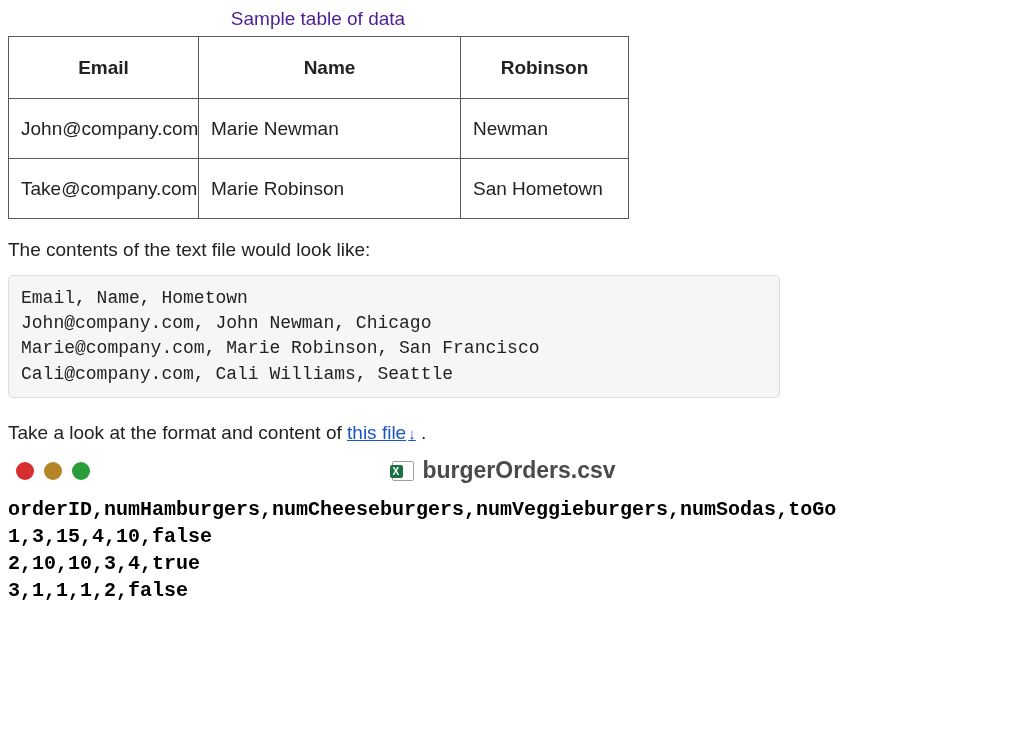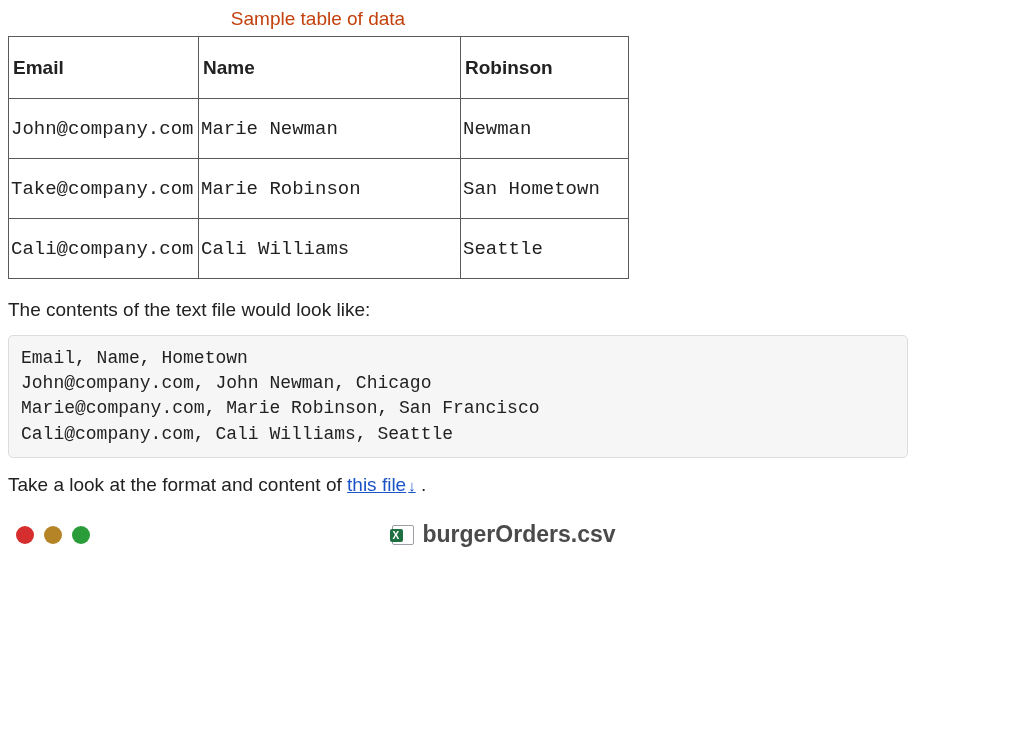"Sample table of data" .table-caption { color: #c2410c -> #4c1d95 }
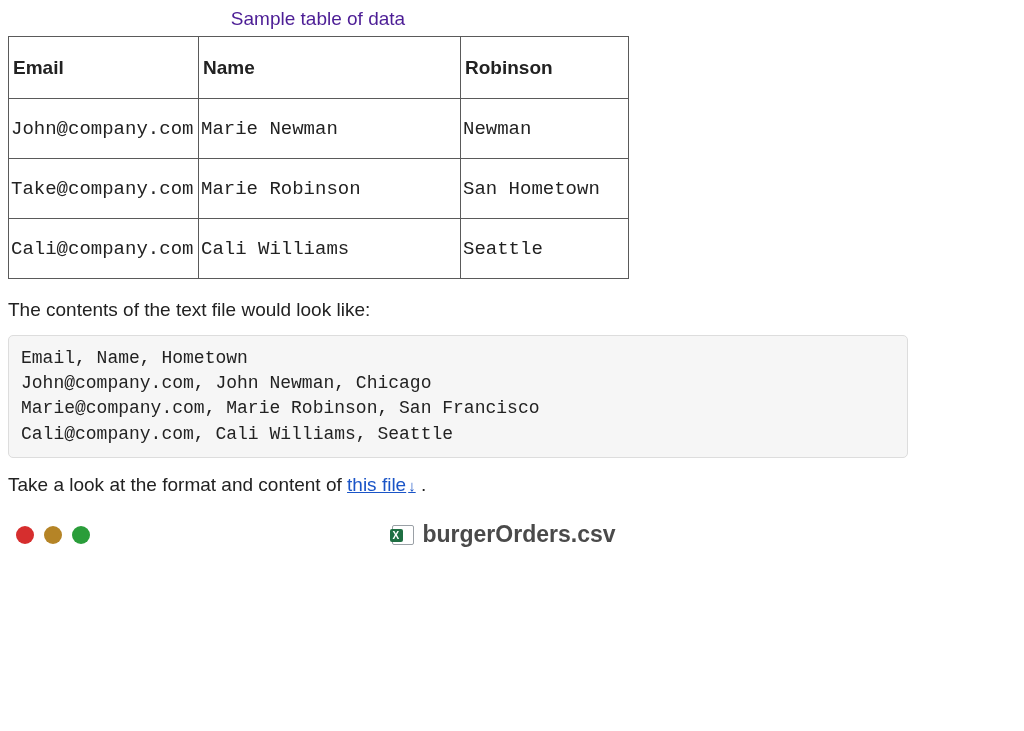"Email" table.sample th { text-align: left -> center }
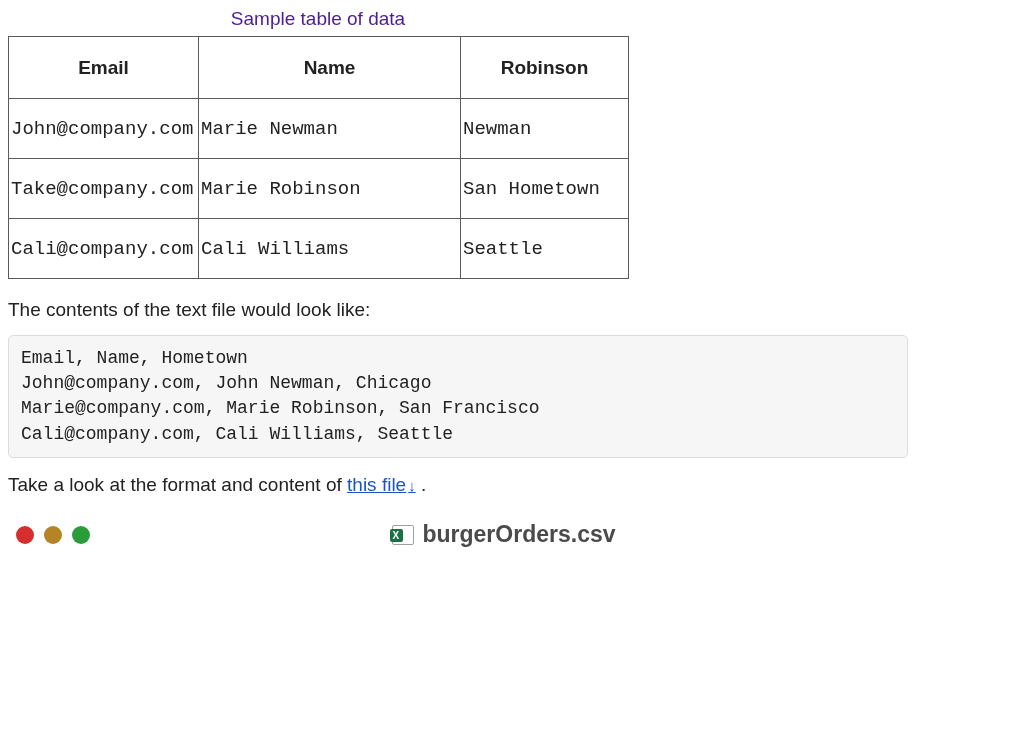"John@company.com" table.sample td { font-family: Liberation Mono, monospace -> none; padding: 0 2px -> 0 12px }
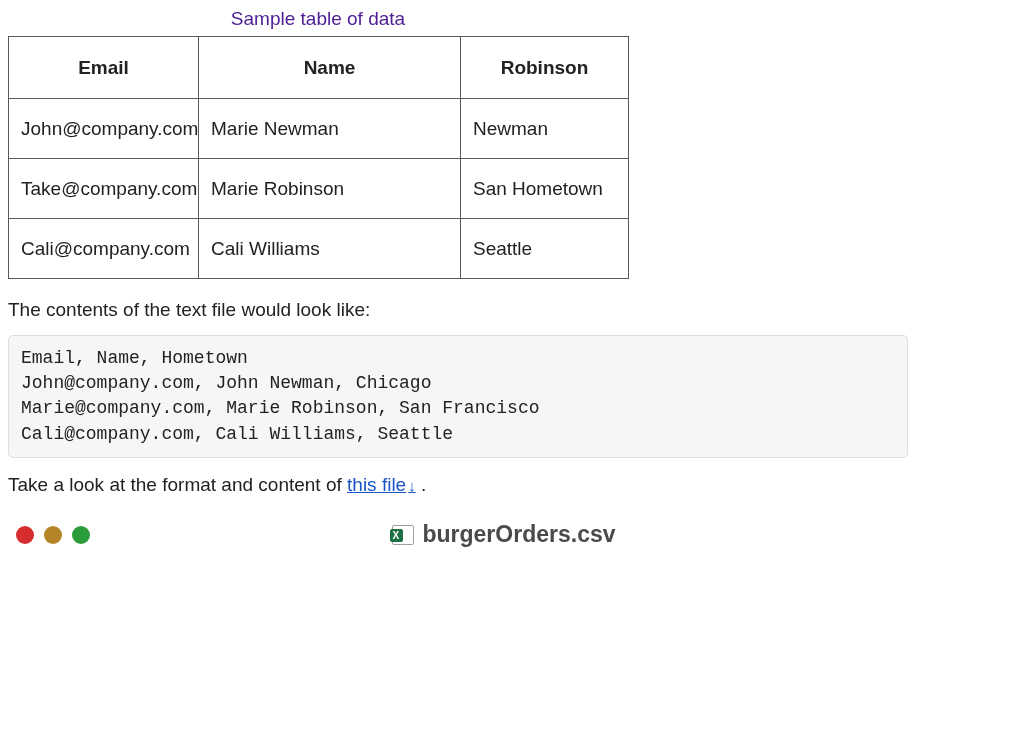"Cali@company.com" tr { html: <tr> <td>Cali@company.com</td> <td>Cali Williams</td> <td>Seattle</td> </tr> -> none }
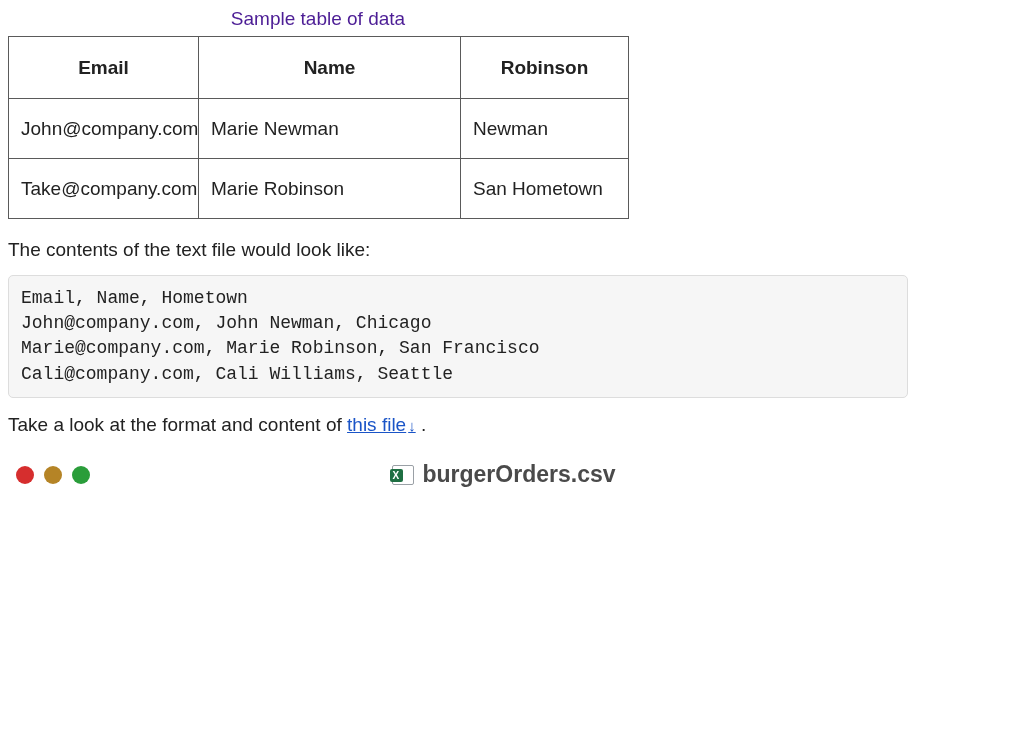"Email, Name, Hometown" .code-block { width: 900px -> 772px }
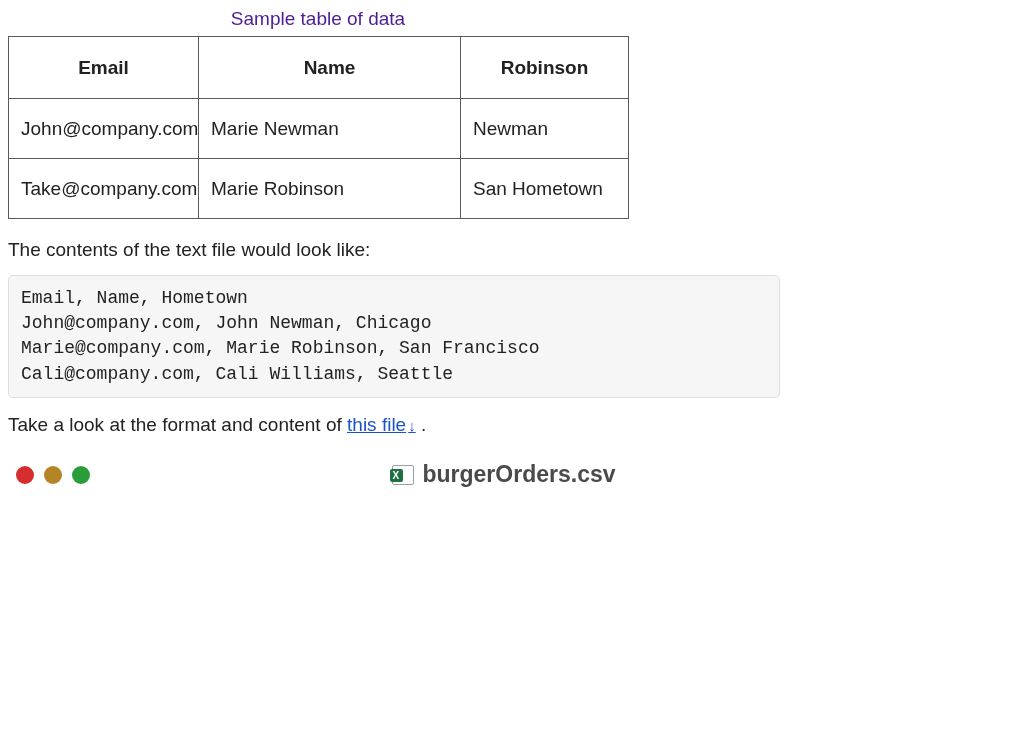"Take a look at the" .link-line { margin-top: 16px -> 24px }
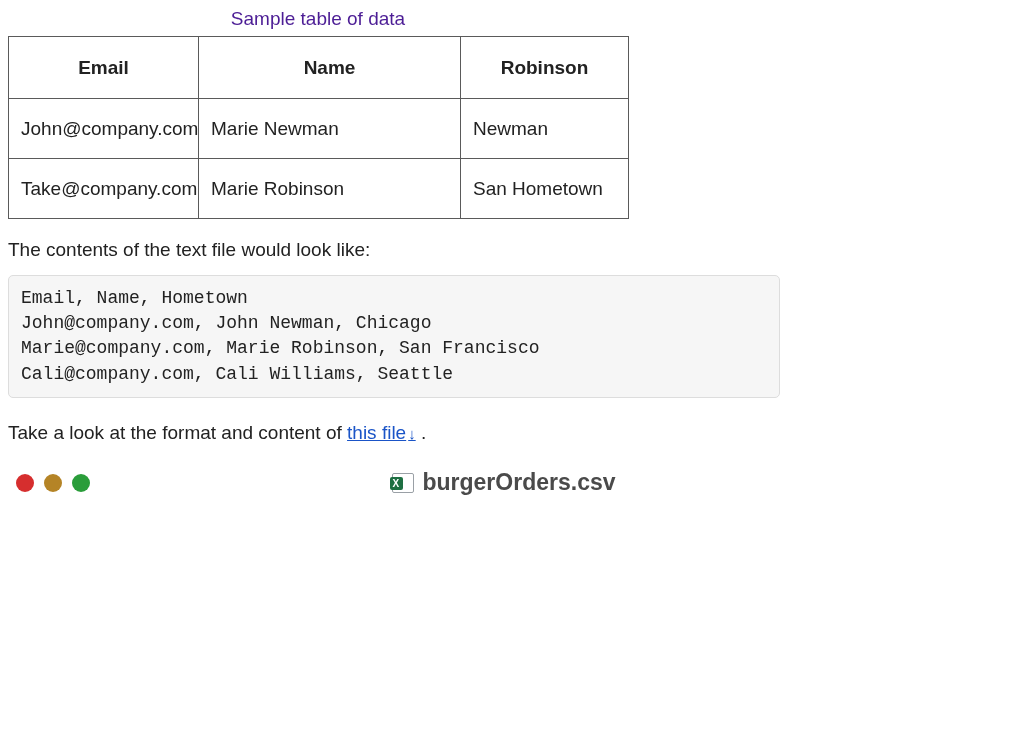"burgerOrders.csv" .mac-window { margin-top: 24px -> 12px }
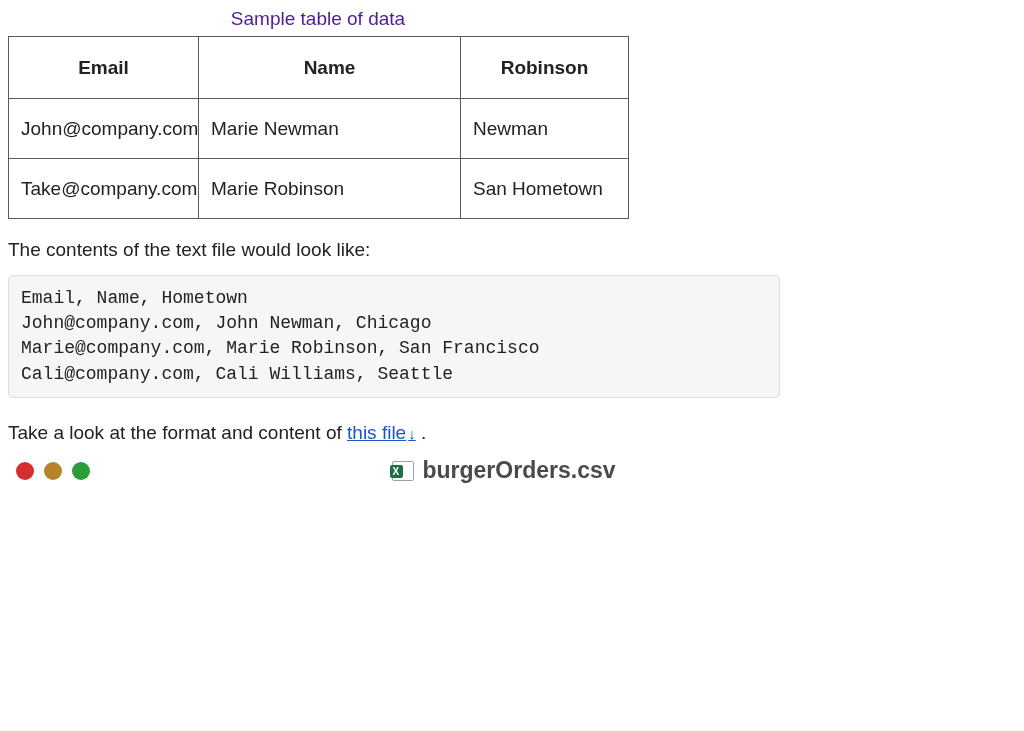"orderID,numHamburgers,numCheeseburgers,n" pre.csv-body { html: none -> <pre>orderID,numHamburgers,numCheeseburgers,numVeggieburgers,numSodas,toGo 1,3,15,4,10,false 2,10,10,3,4,true 3,1,1,1,2,false</pre> }
